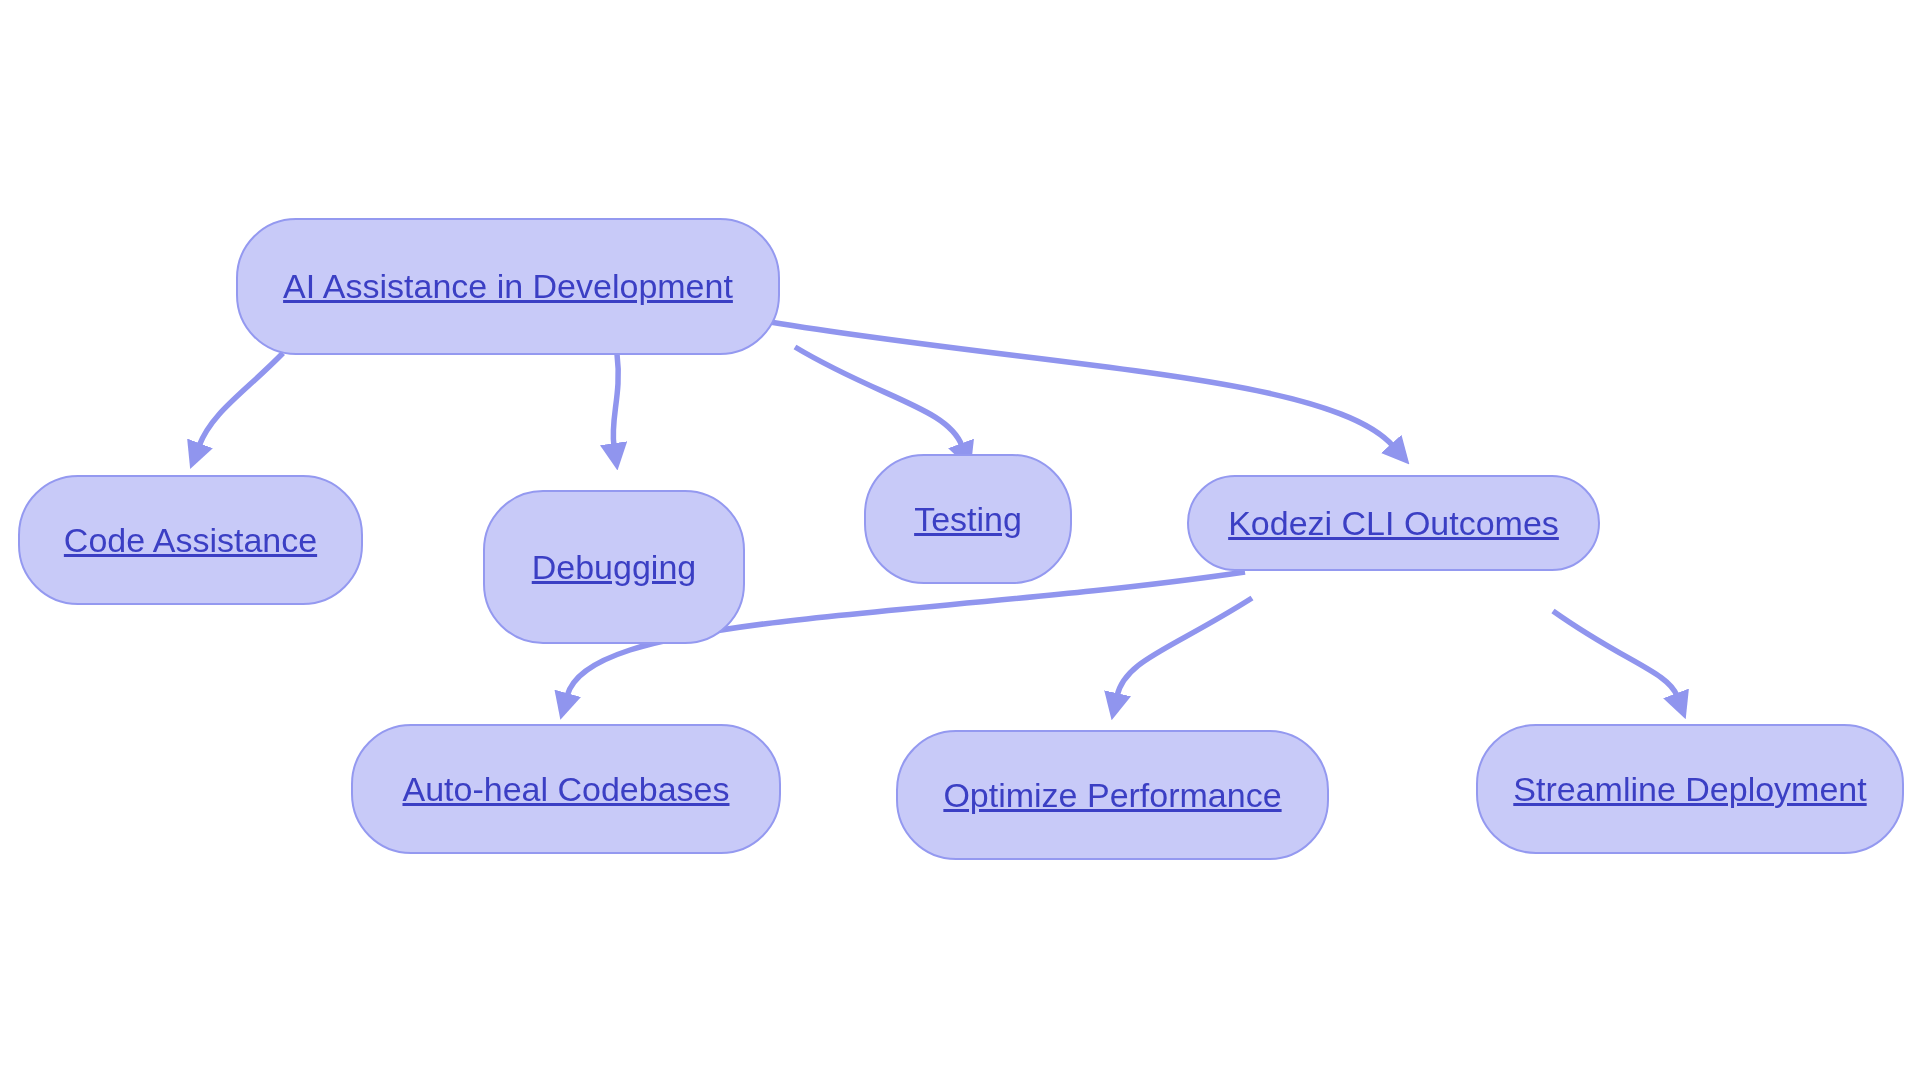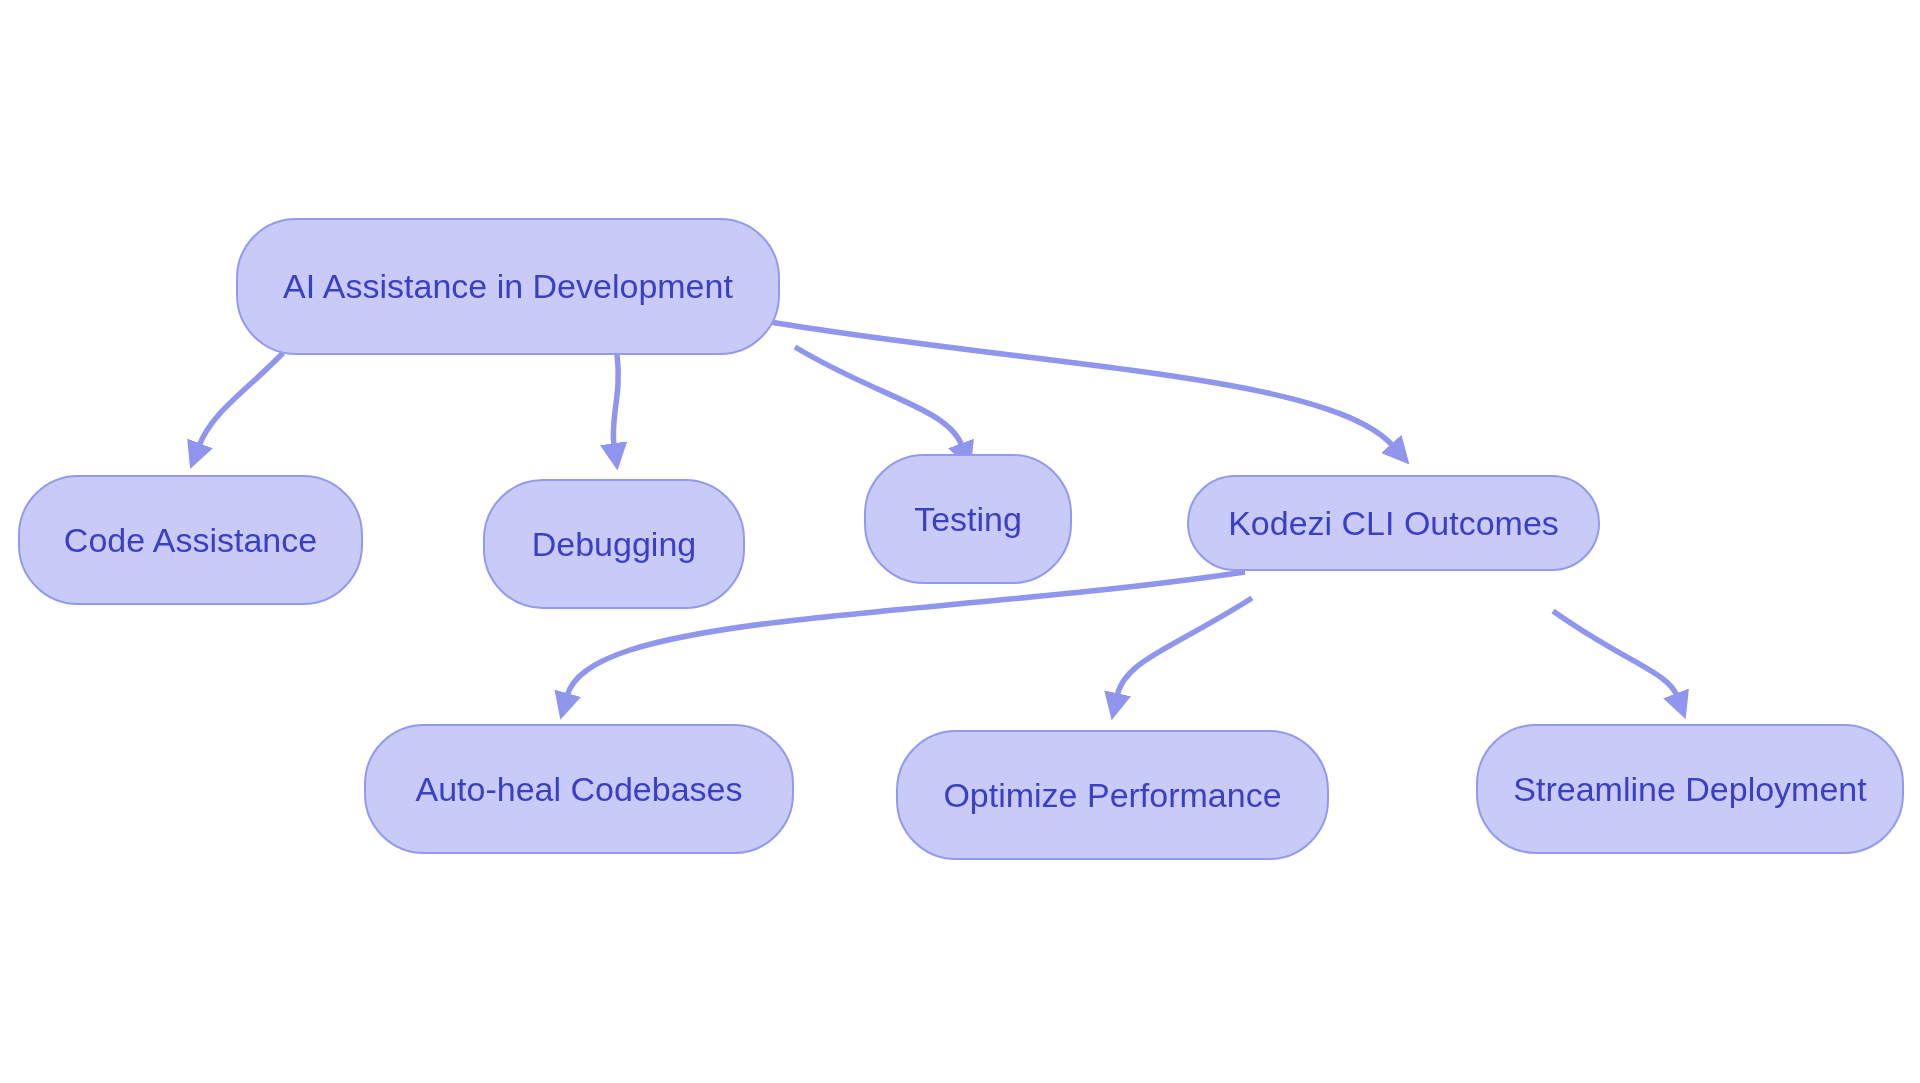"AI Assistance in Development" .node { text-decoration: none -> underline }
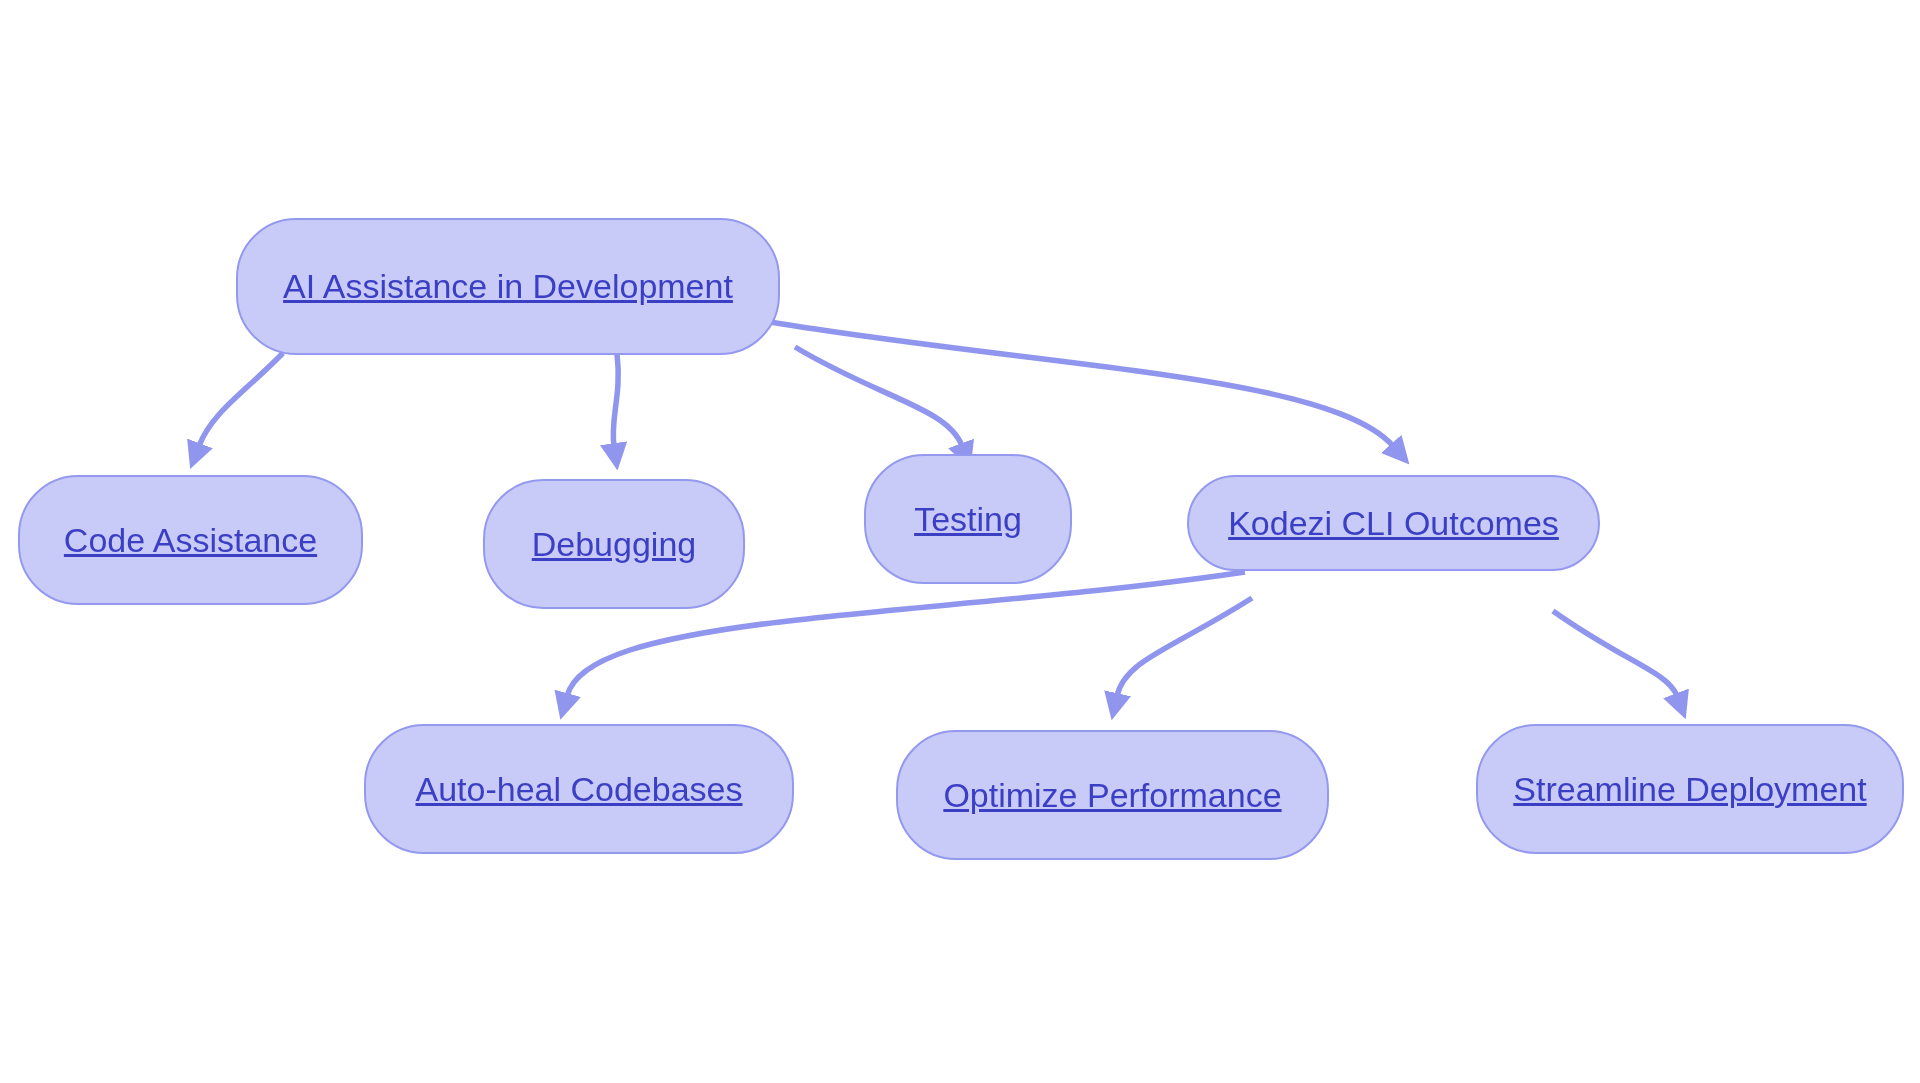"Debugging" .node-debug { height: 130px -> 154px; top: 479px -> 490px }
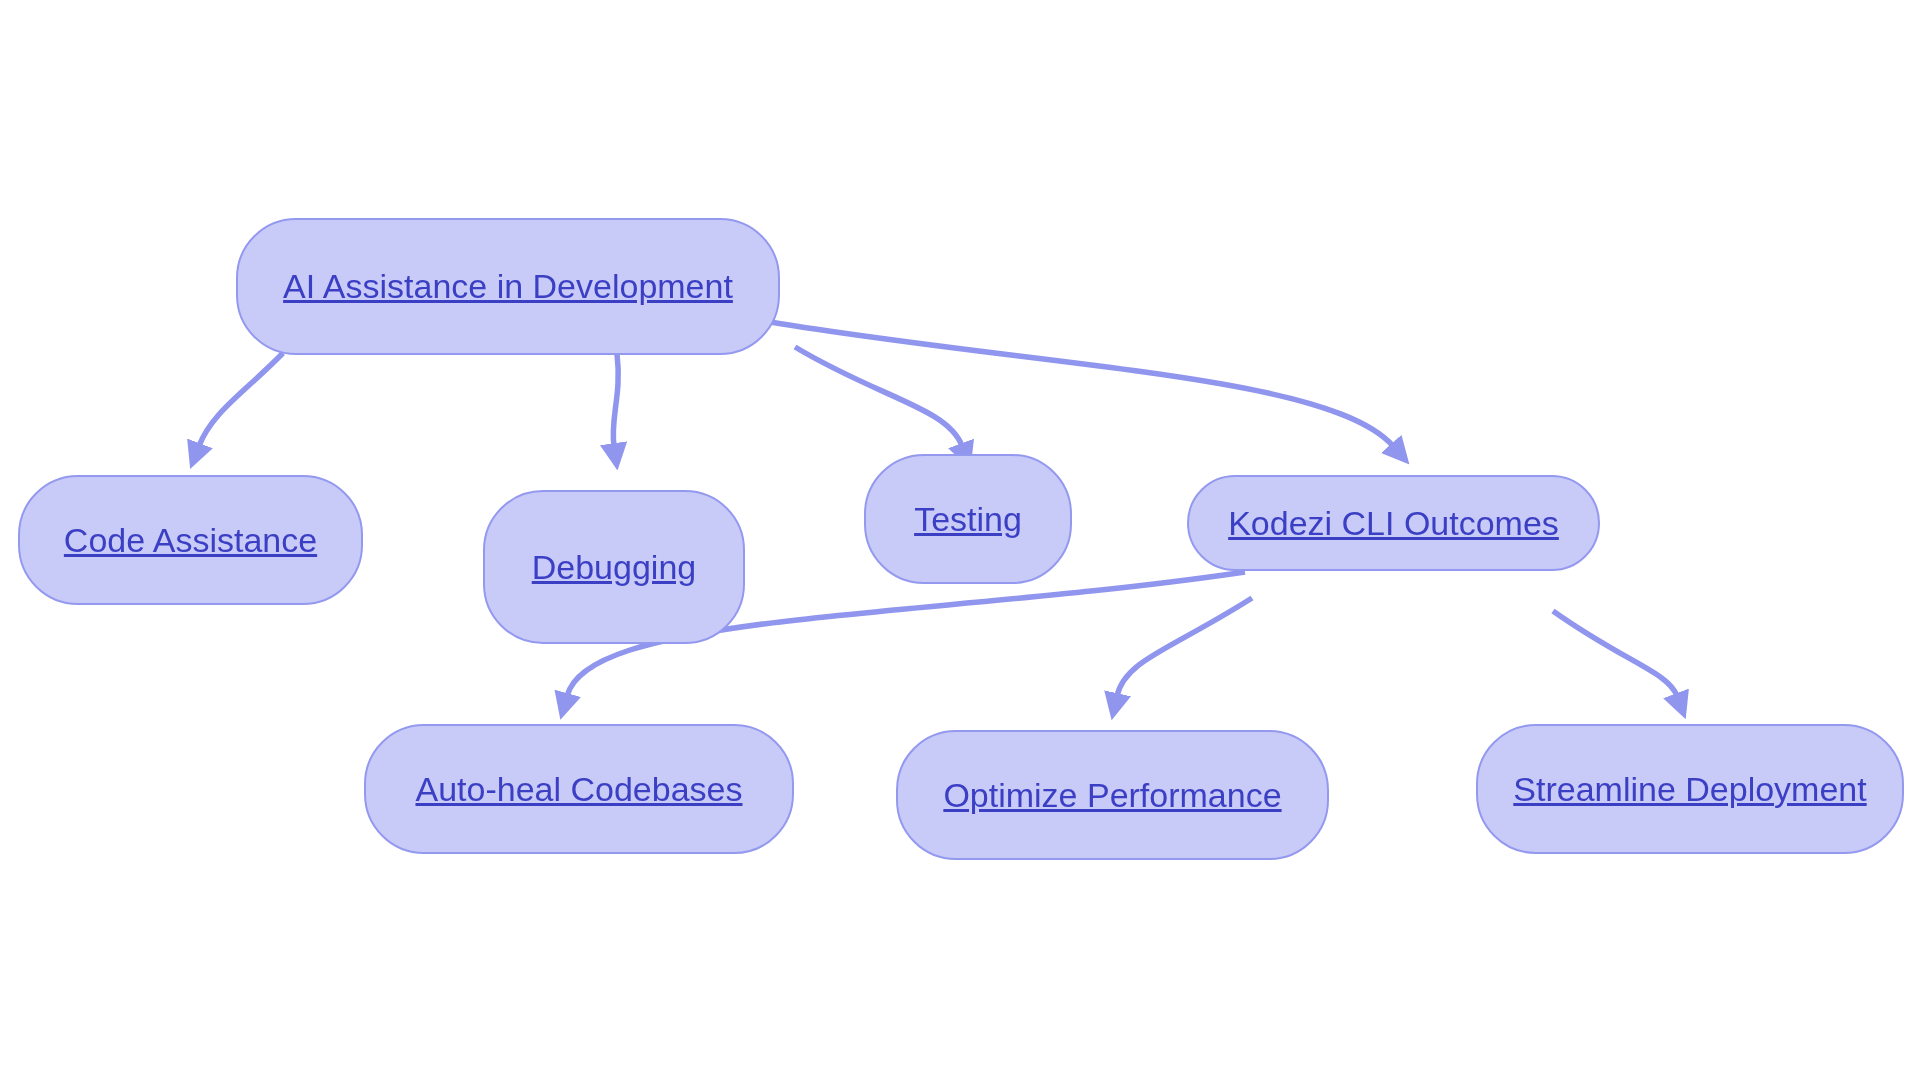"Auto-heal Codebases" .node-autoheal { left: 364px -> 351px }
